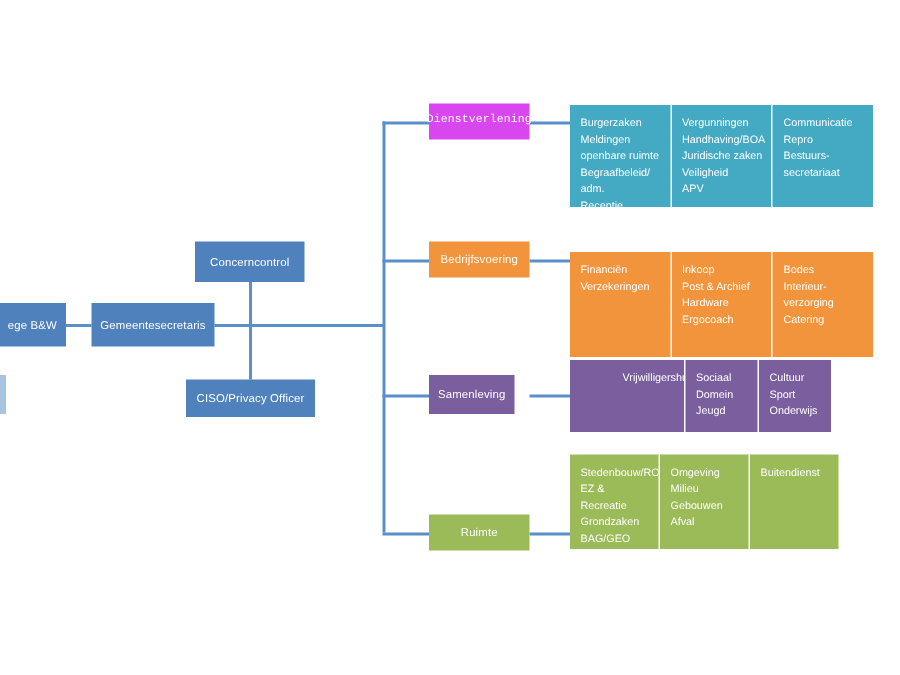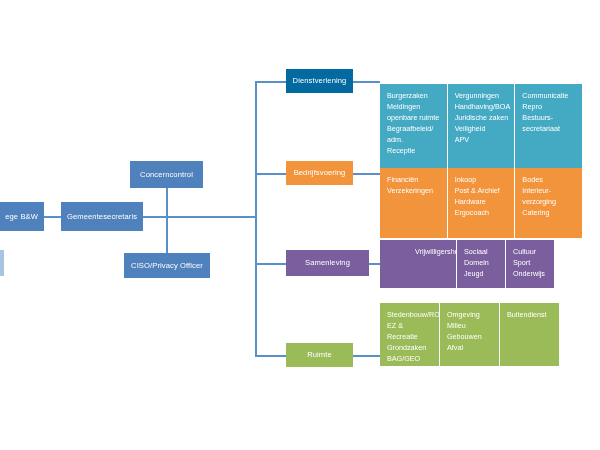"Dienstverlening" .node.teal { background: #0369a1 -> #d946ef; font-family: none -> Liberation Mono, monospace }
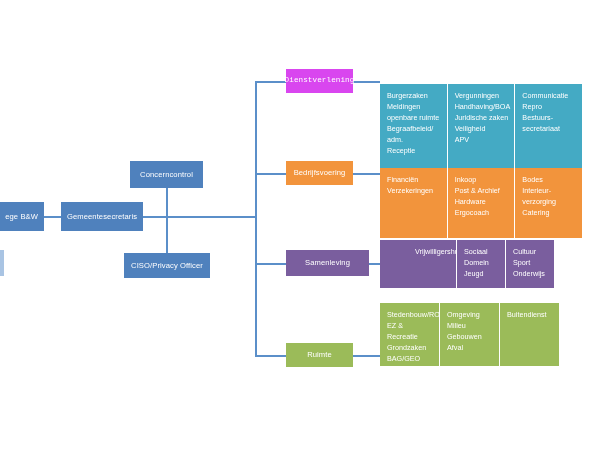"Burgerzaken" div.panel { height: 84px -> 68px; top: 84px -> 70px }
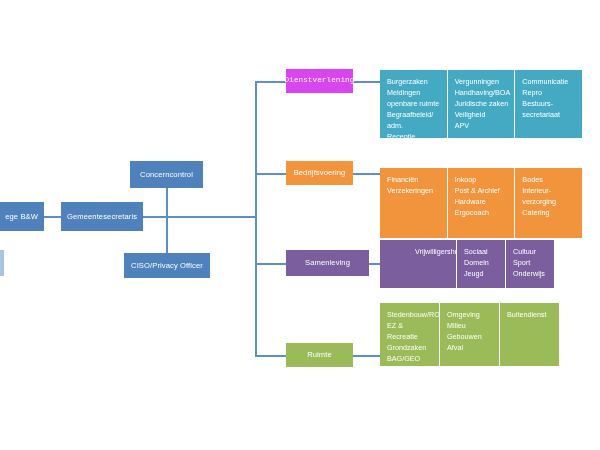"Samenleving" div.node { width: 83px -> 57px }
